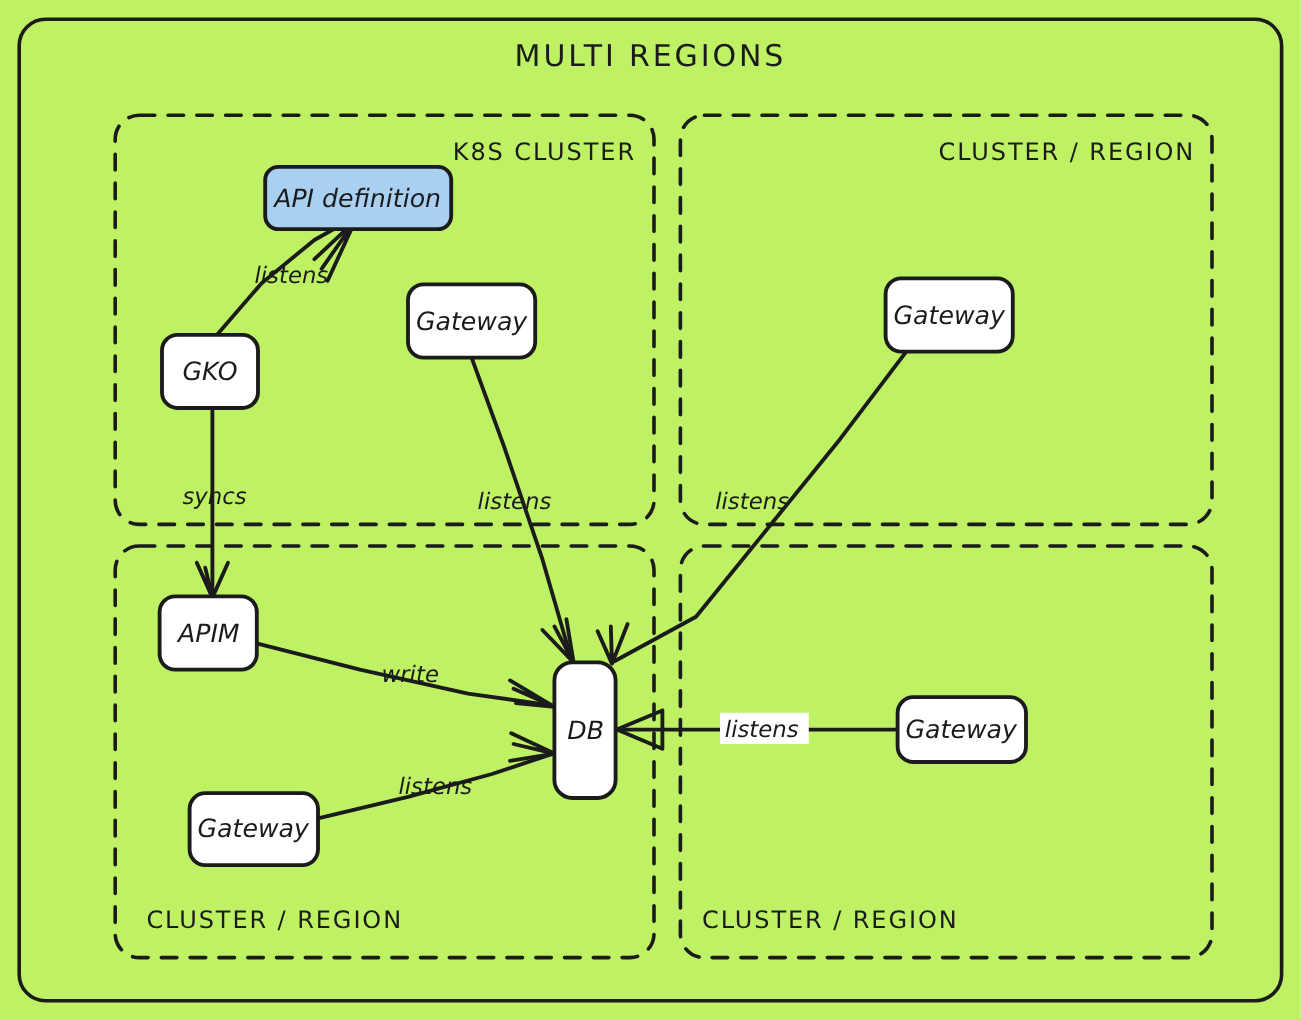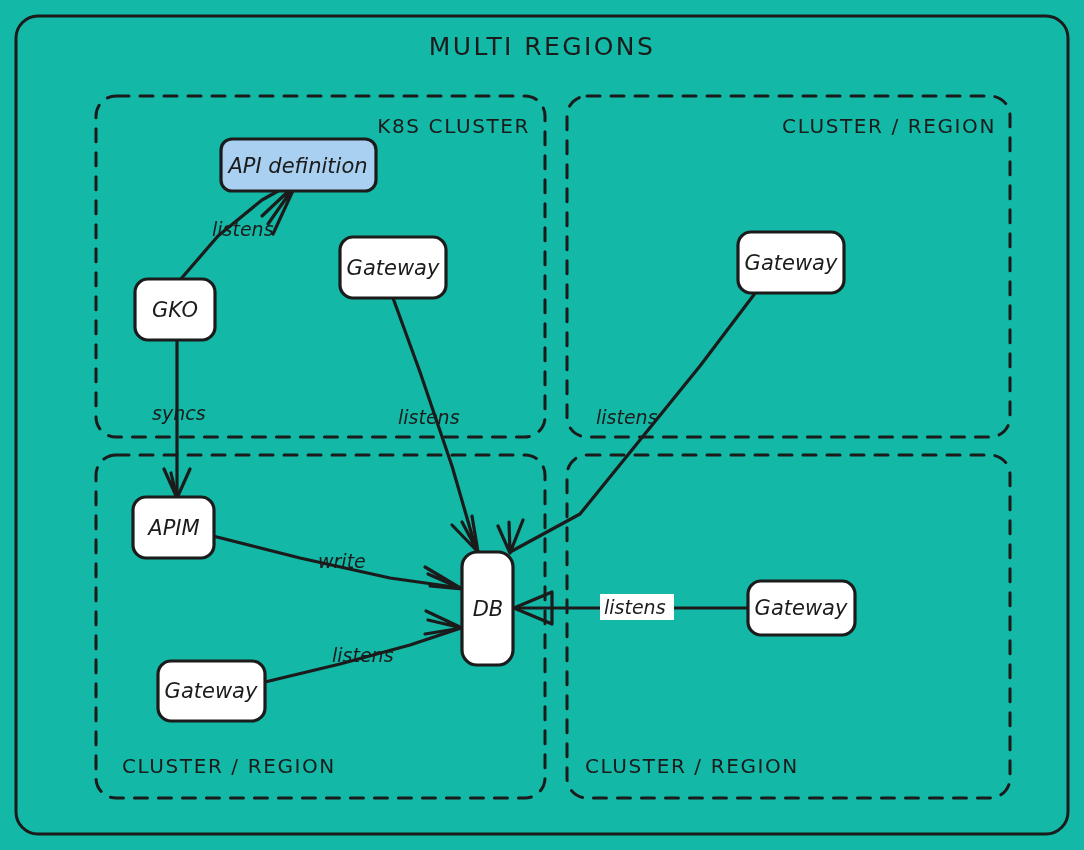"MULTI REGIONS" #canvas { background: #14b8a6 -> #bef264 }
